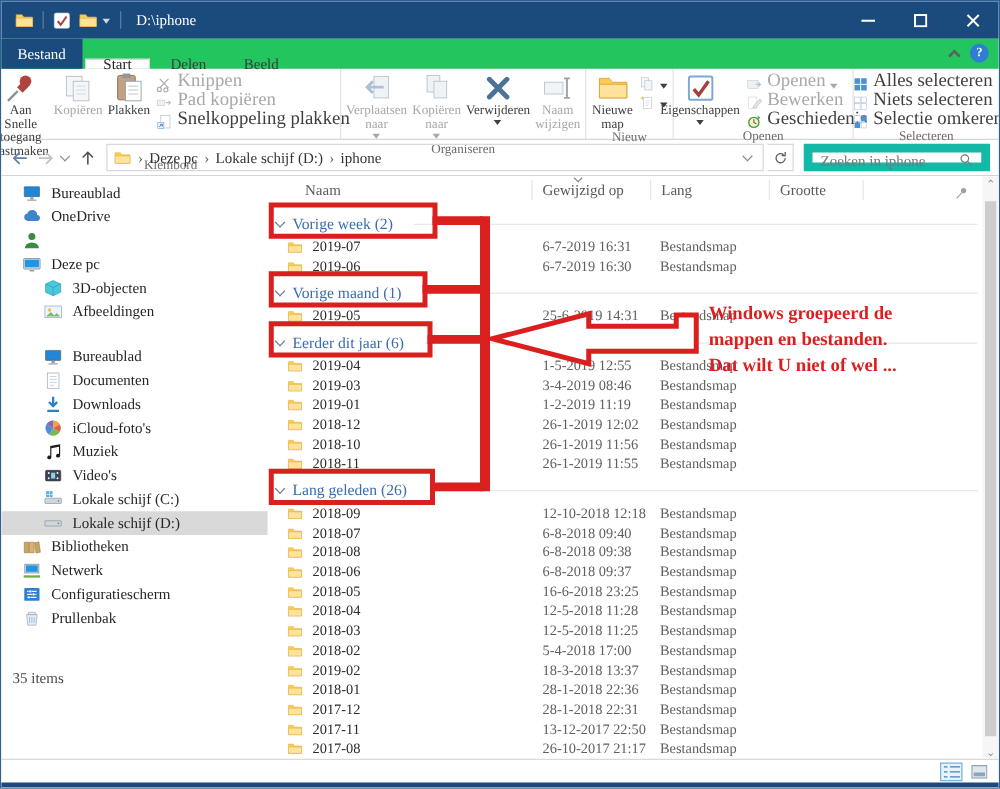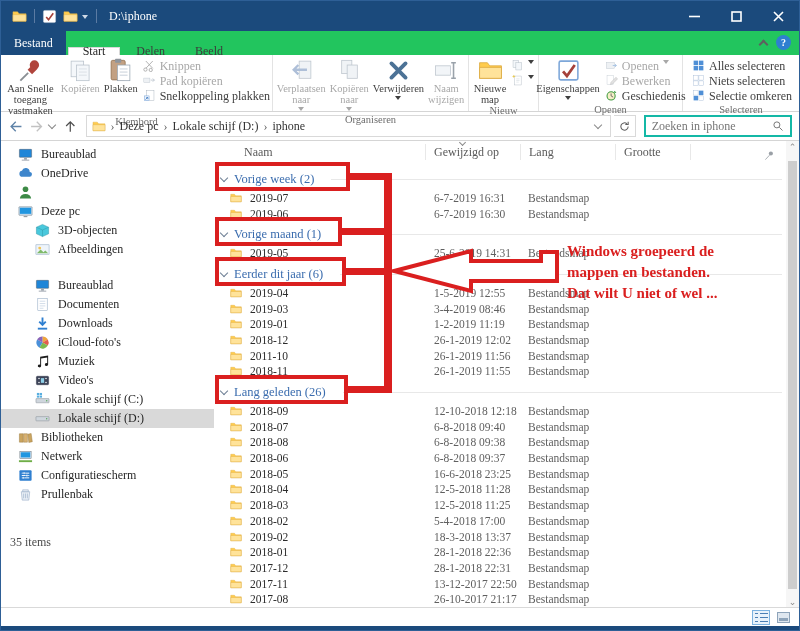"Knippen" .smallitem { align-items: flex-start -> flex-end; font-size: 12px -> 15px }
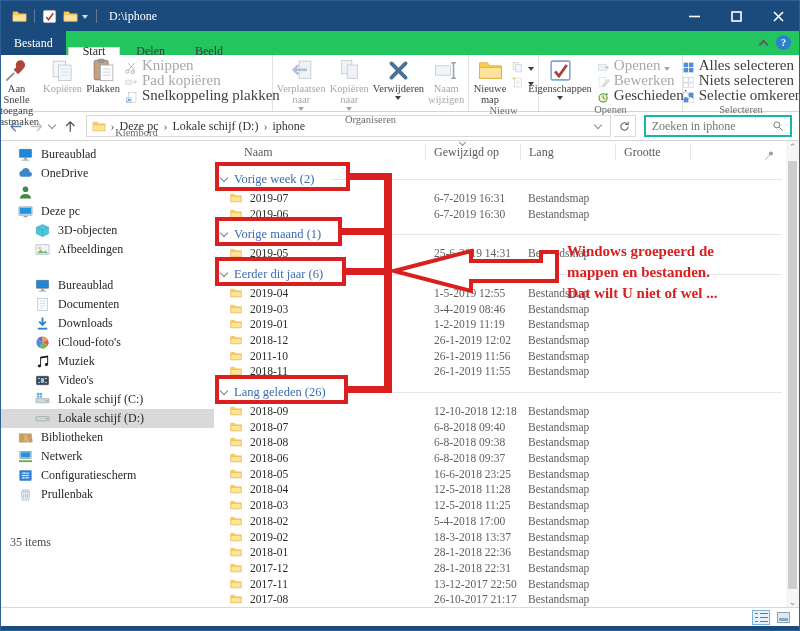"Zoeken in iphone" .searchbox { align-items: center -> none; border: 2px solid #14b8a6 -> 7px solid #14b8a6 }
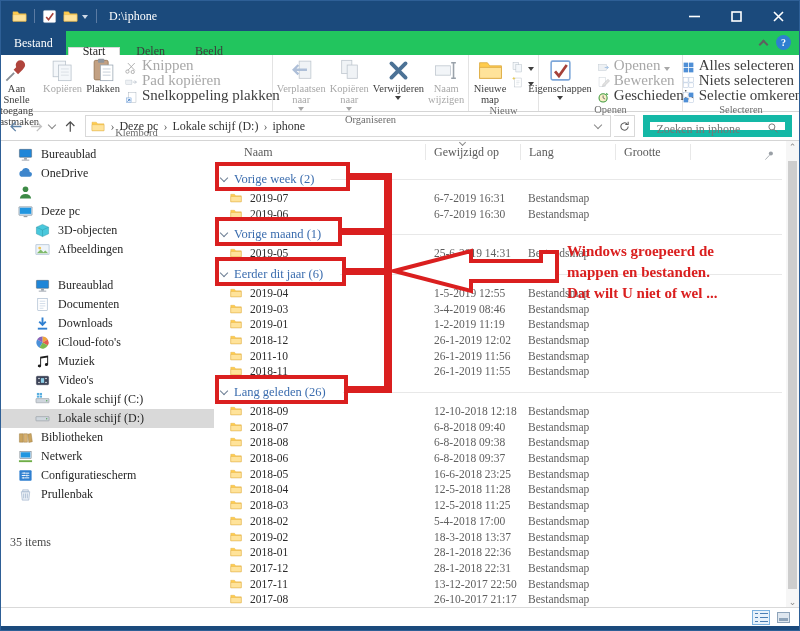"2011-10" span { text: 2011-10 -> 2018-10 }
